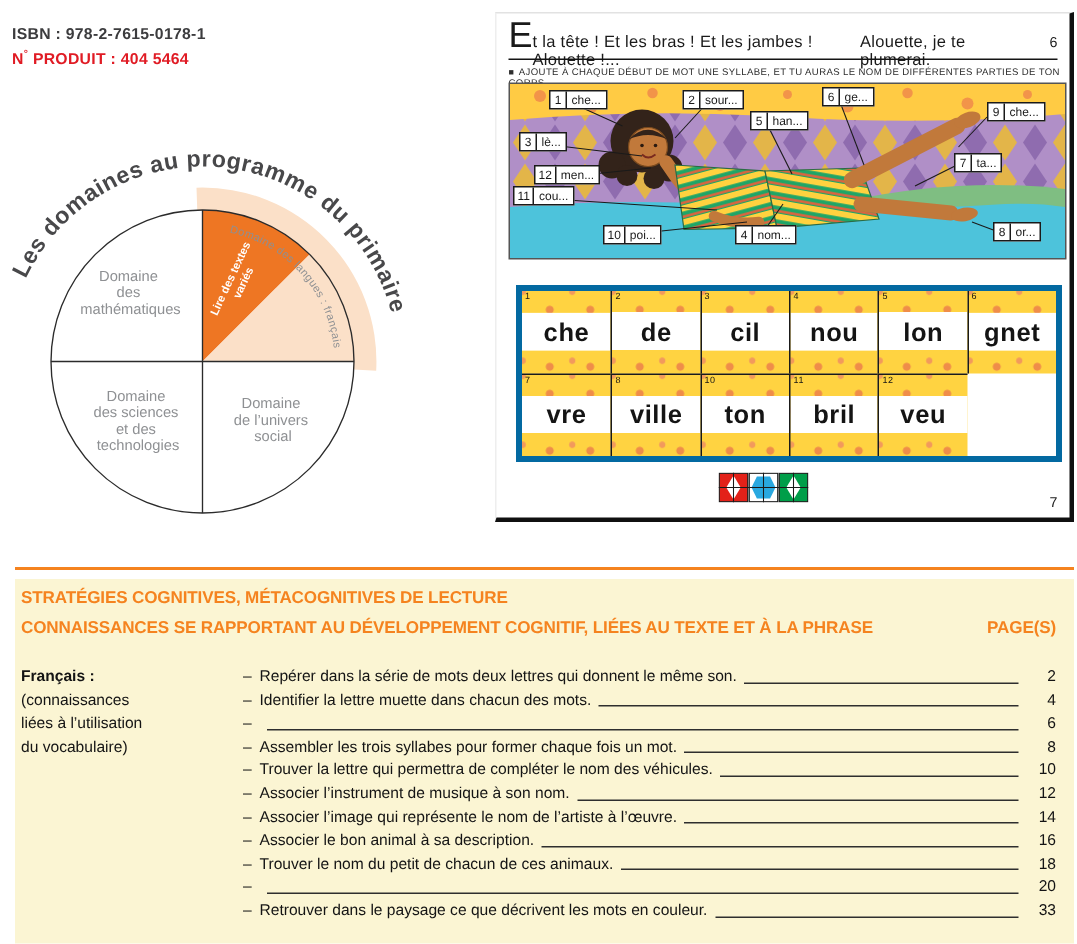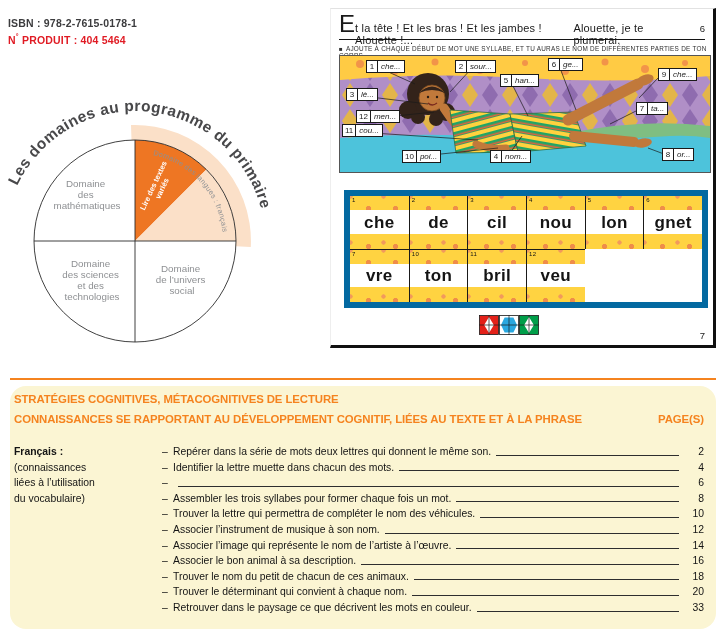"che..." .bl .t { font-style: italic -> none }
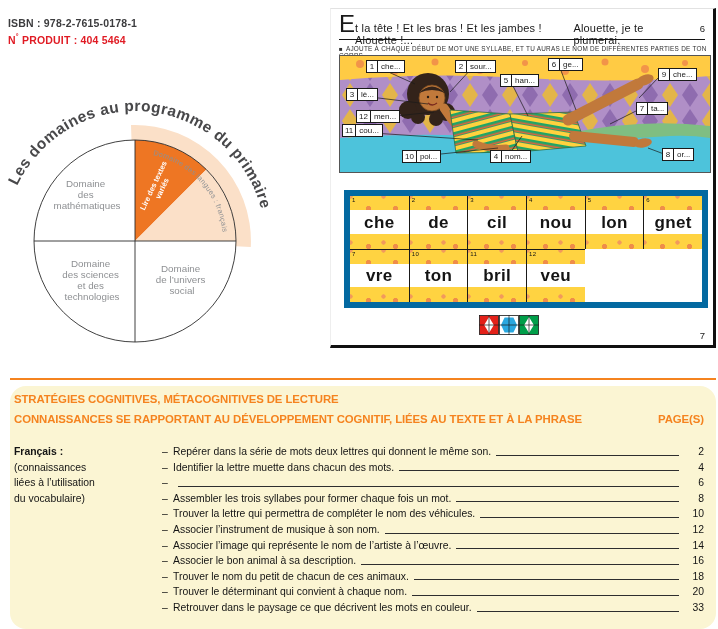"che" .sylgrid { border: 6px solid #0369a1 -> 4px solid #0369a1 }
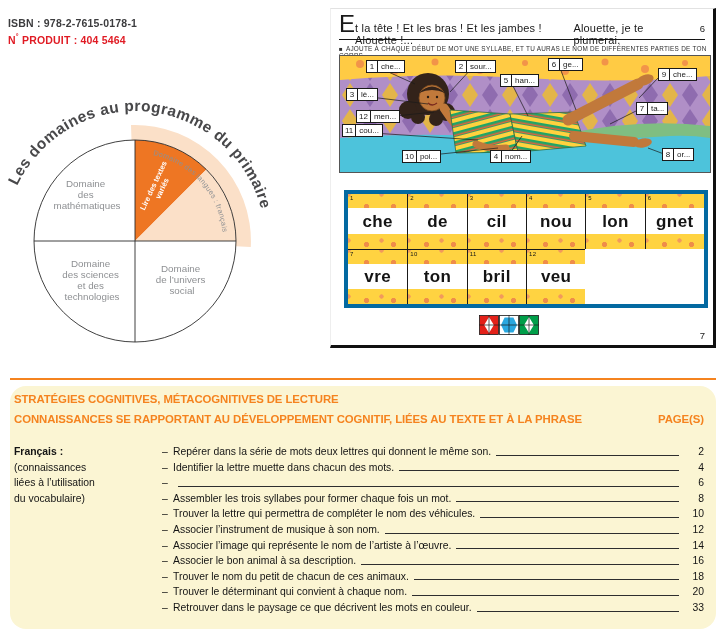"ville" div.syl { html: none -> <div> <i>8</i> <span>ville</span> </div> }
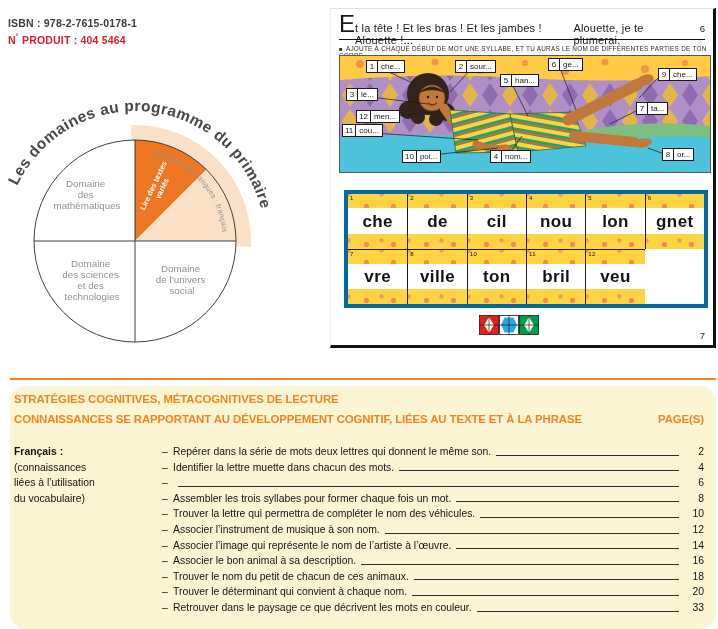"STRATÉGIES COGNITIVES, MÉTACOGNITIVES DE" .panel { border-radius: 16px -> none }
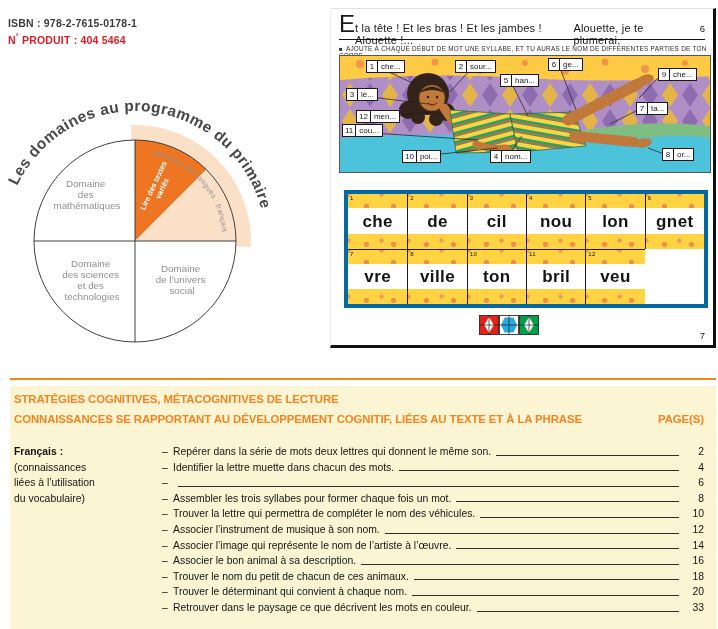"Trouver le déterminant qui convient" span { html: <span>Trouver le déterminant qui convient à chaque nom.</span> -> none }
